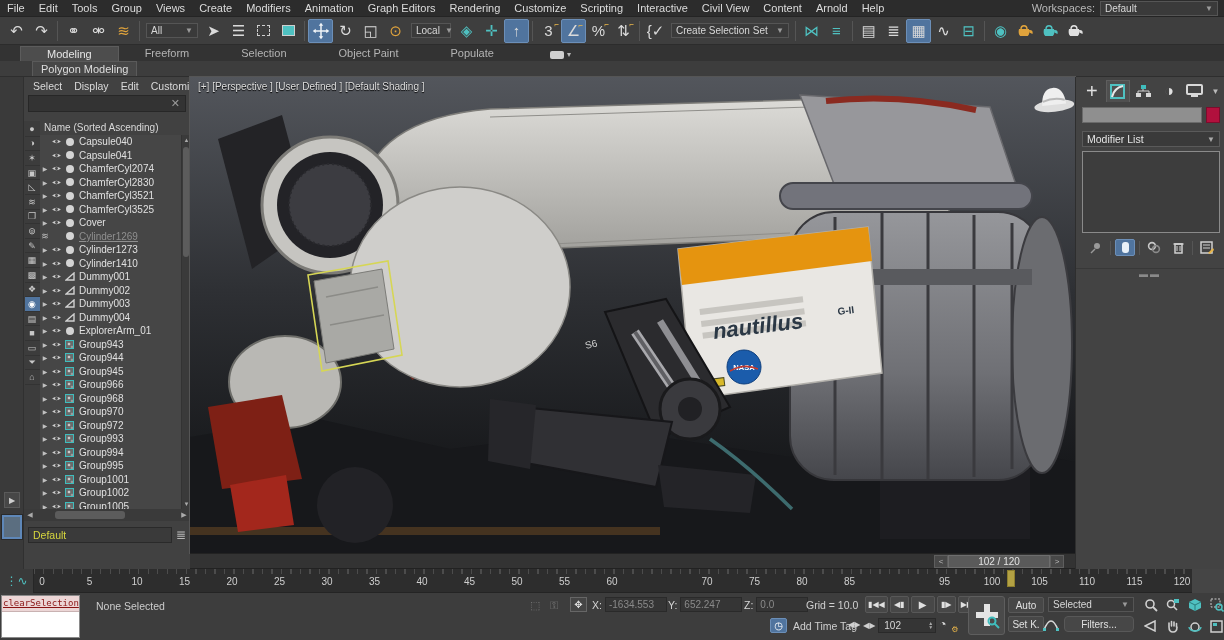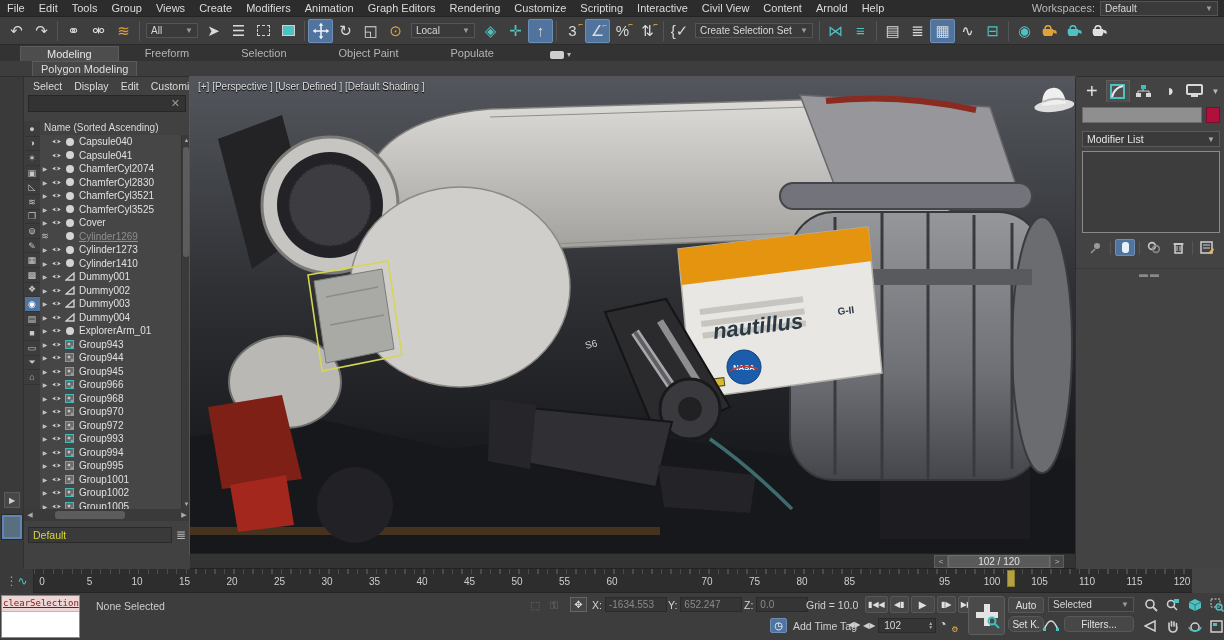"Local" span.dd { width: 64px -> 40px }
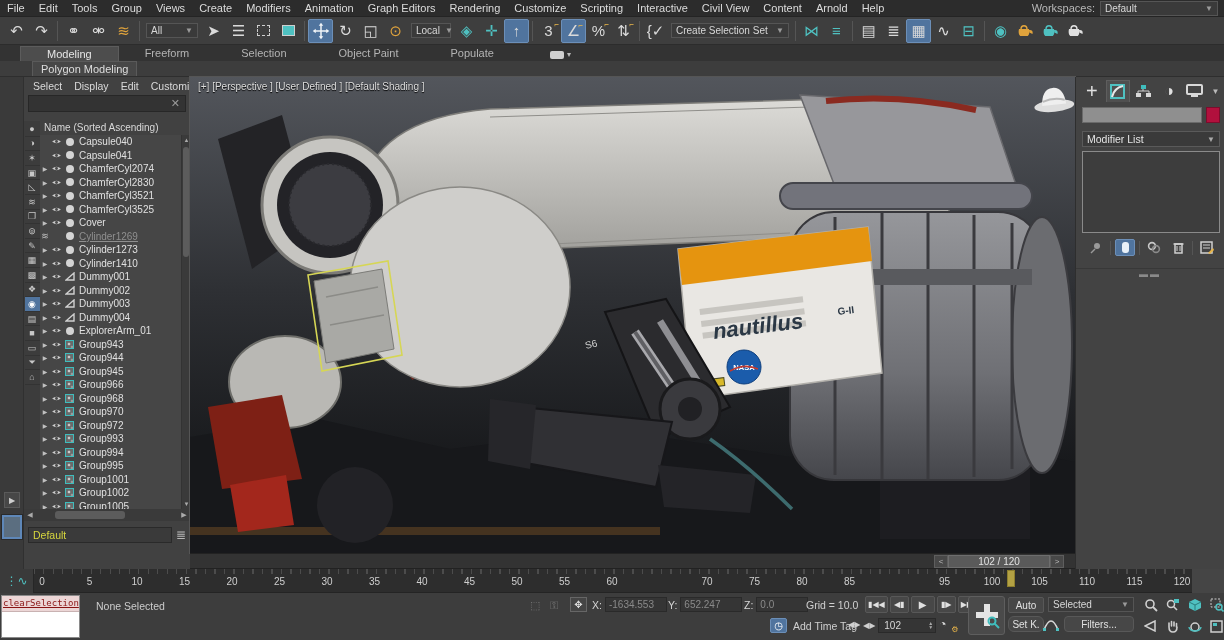"Set K." span.kbtn { border-radius: 6px -> none }
